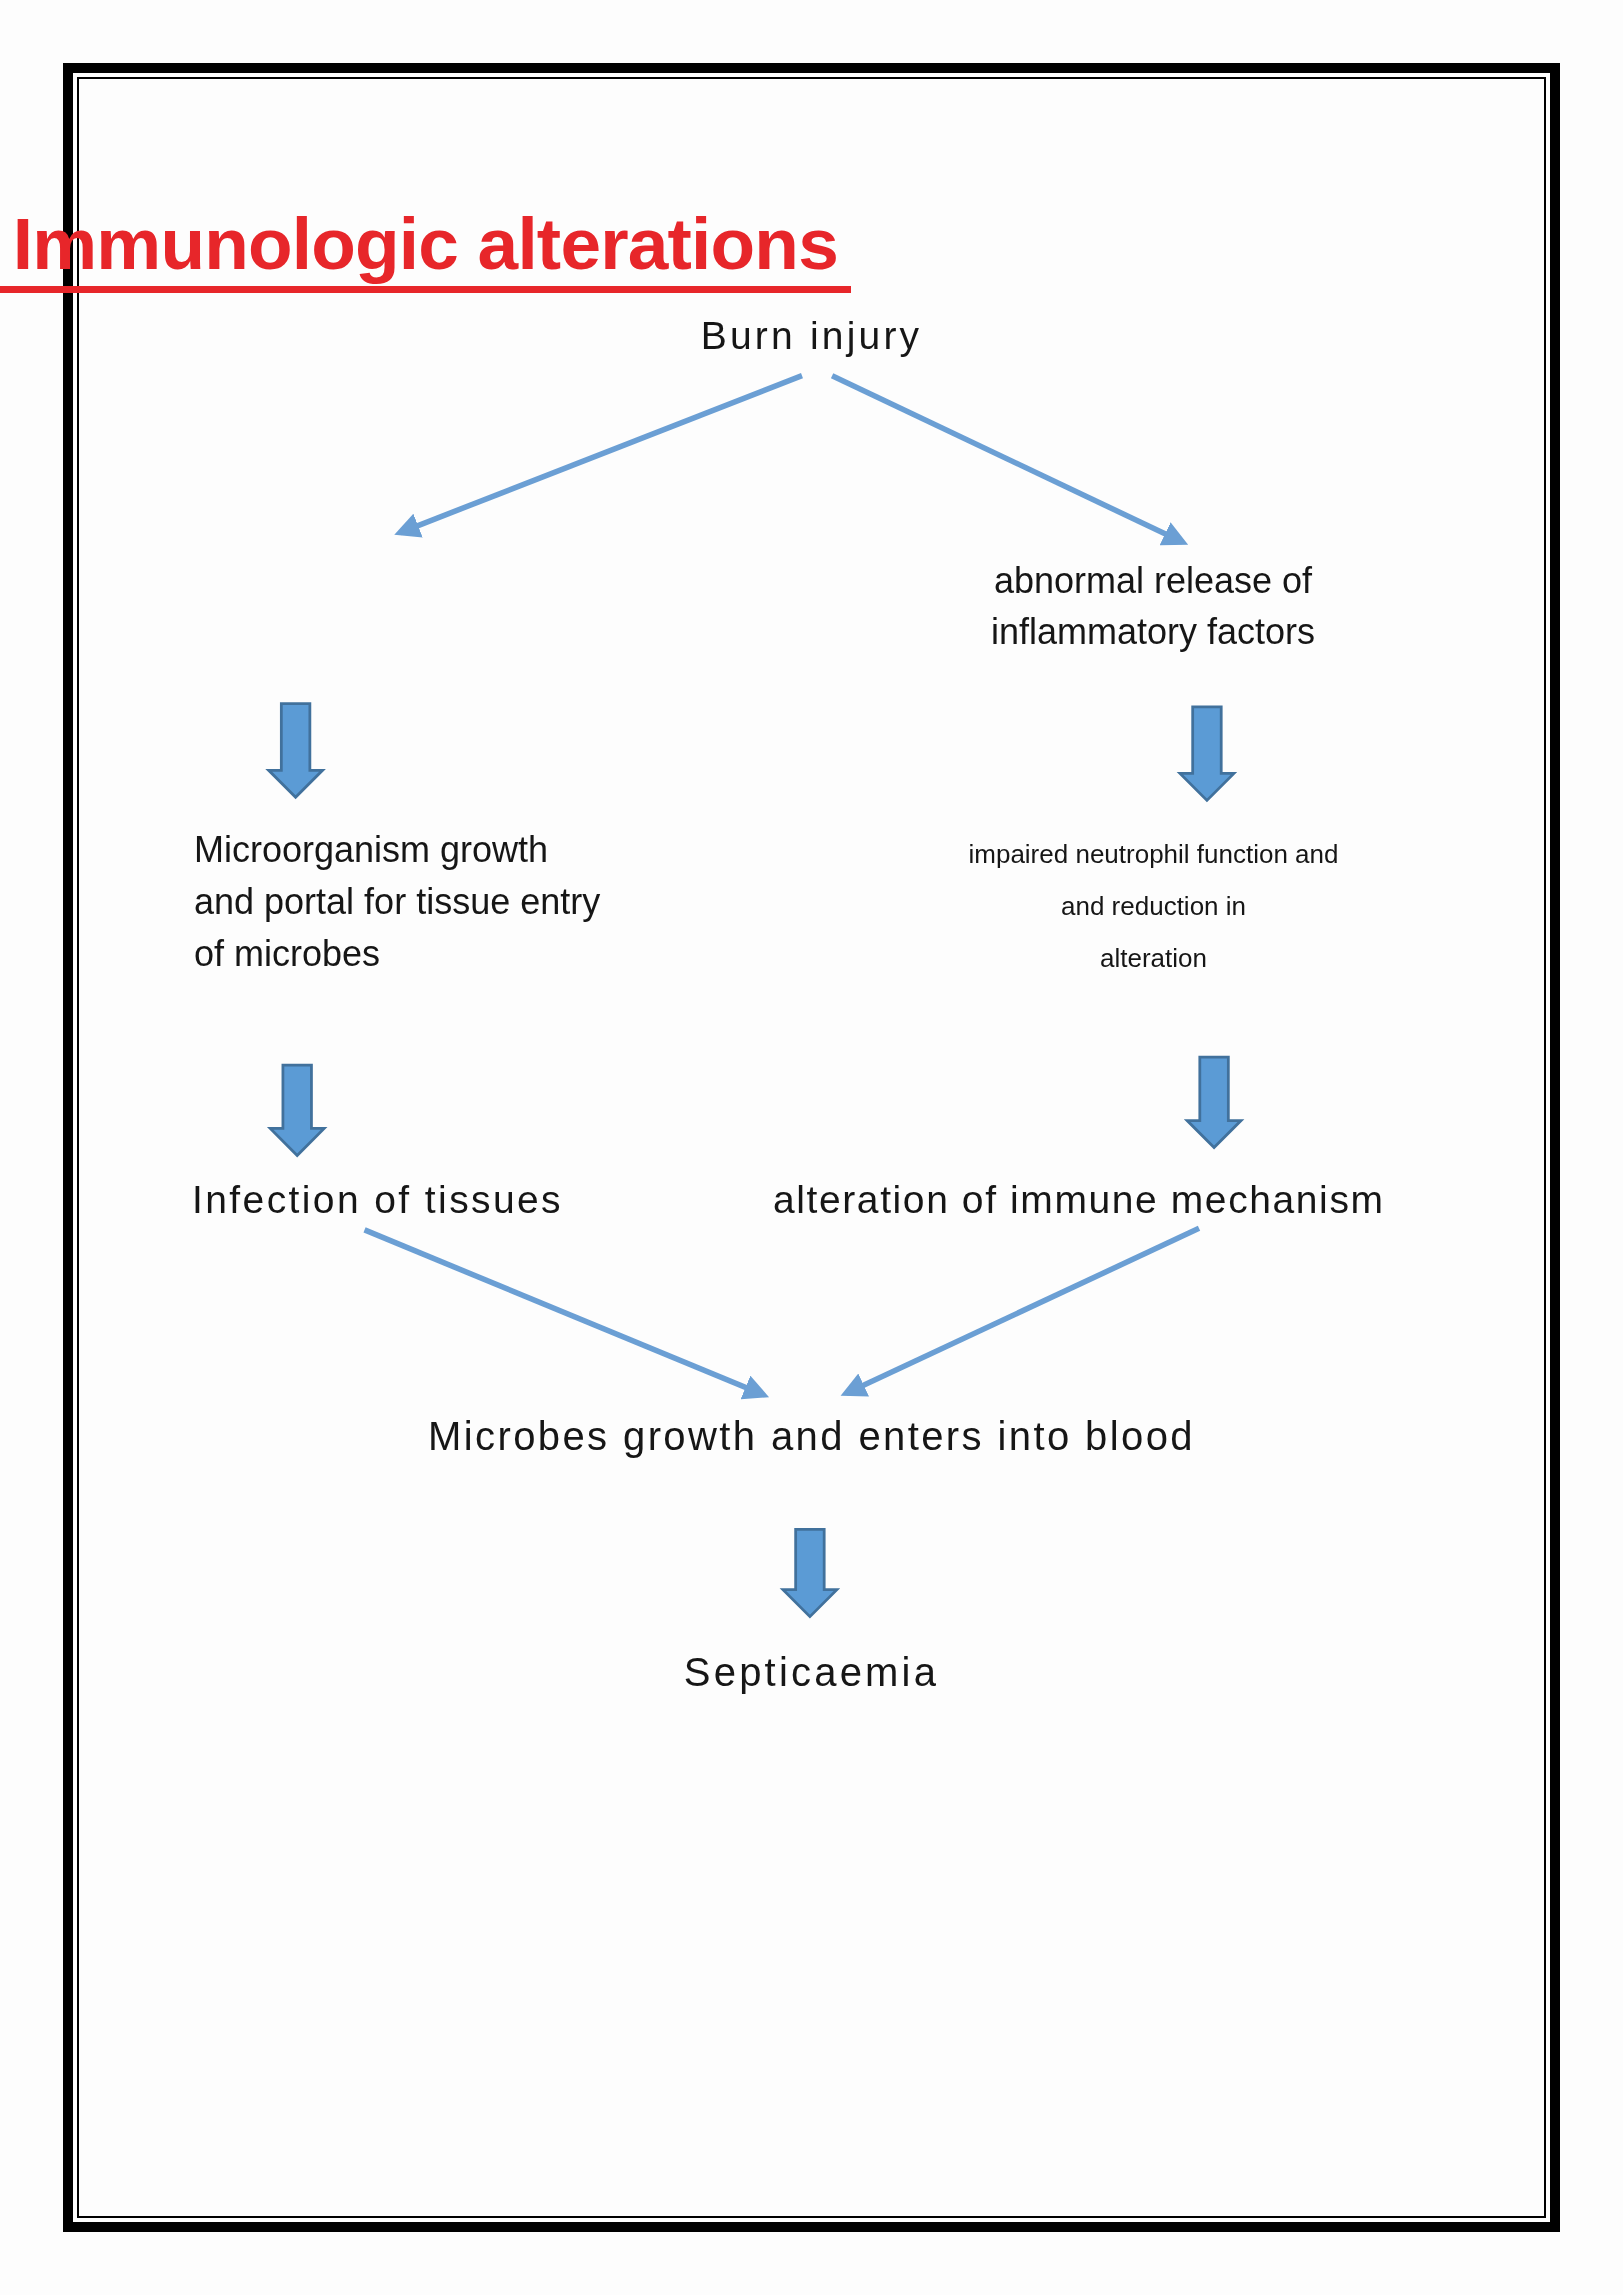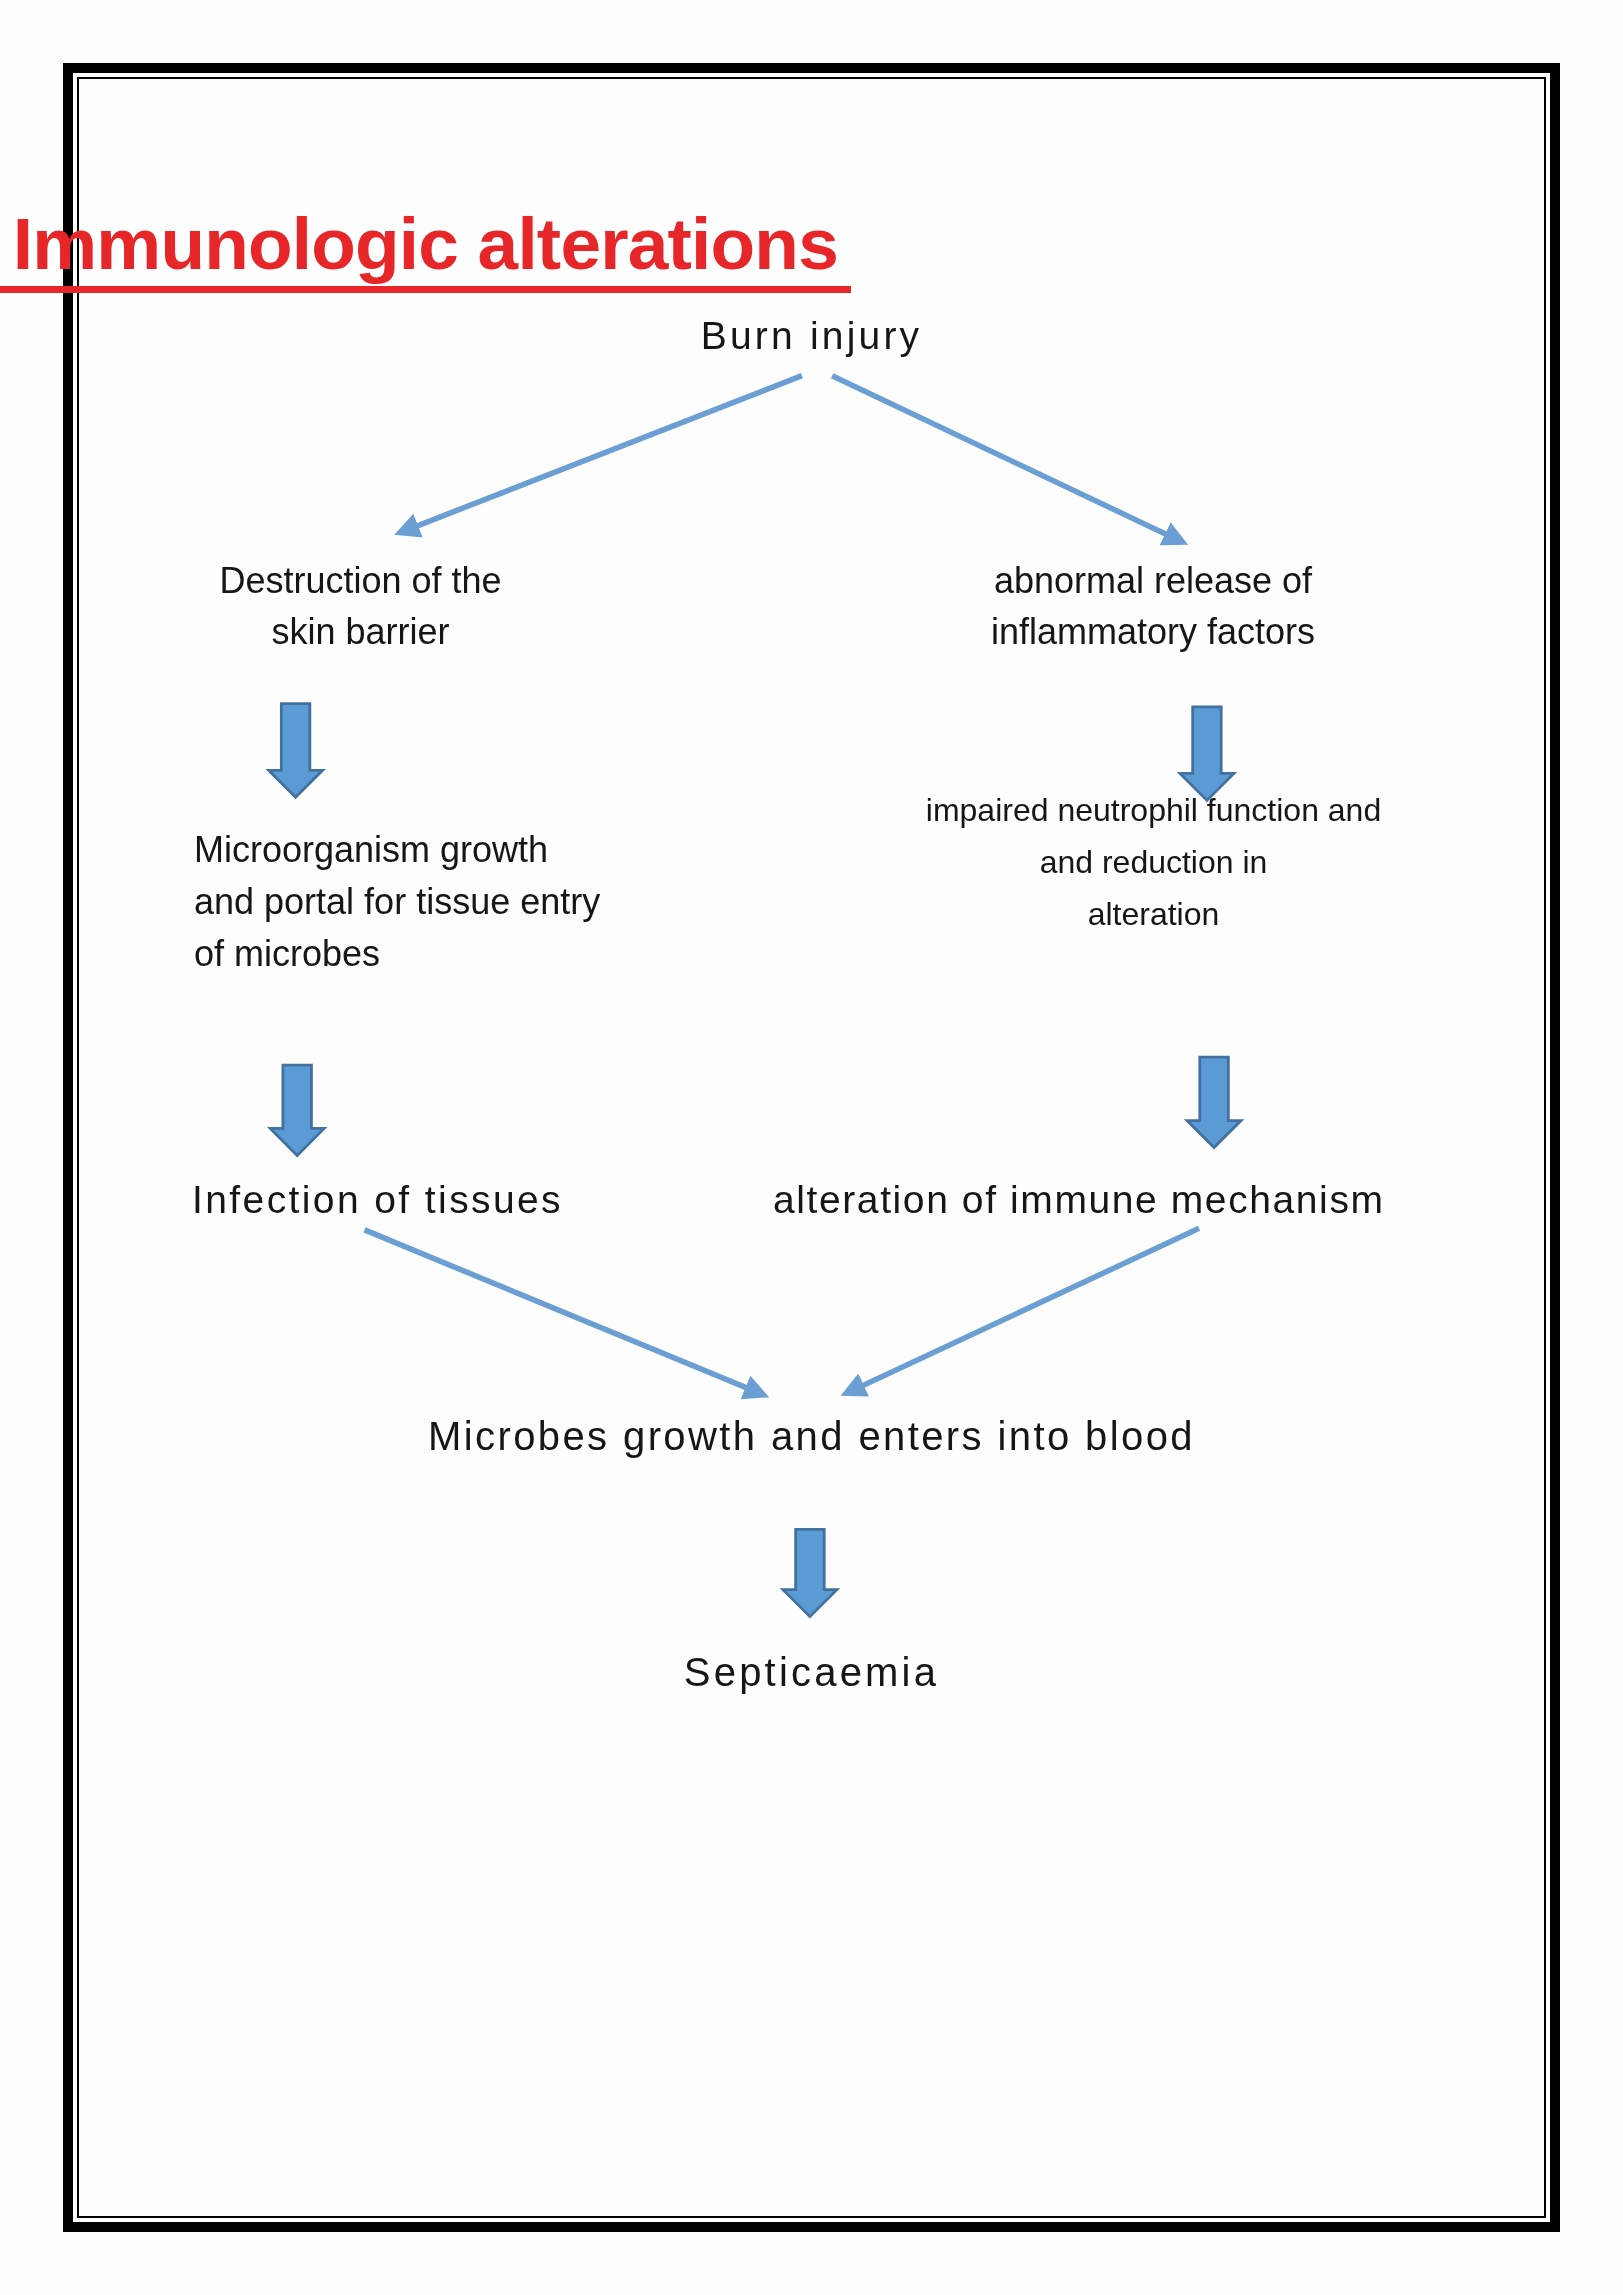"Destruction of the" div.txt { html: <div> <span>Destruction of the</span> <span>skin barrier</span> </div> -> none }
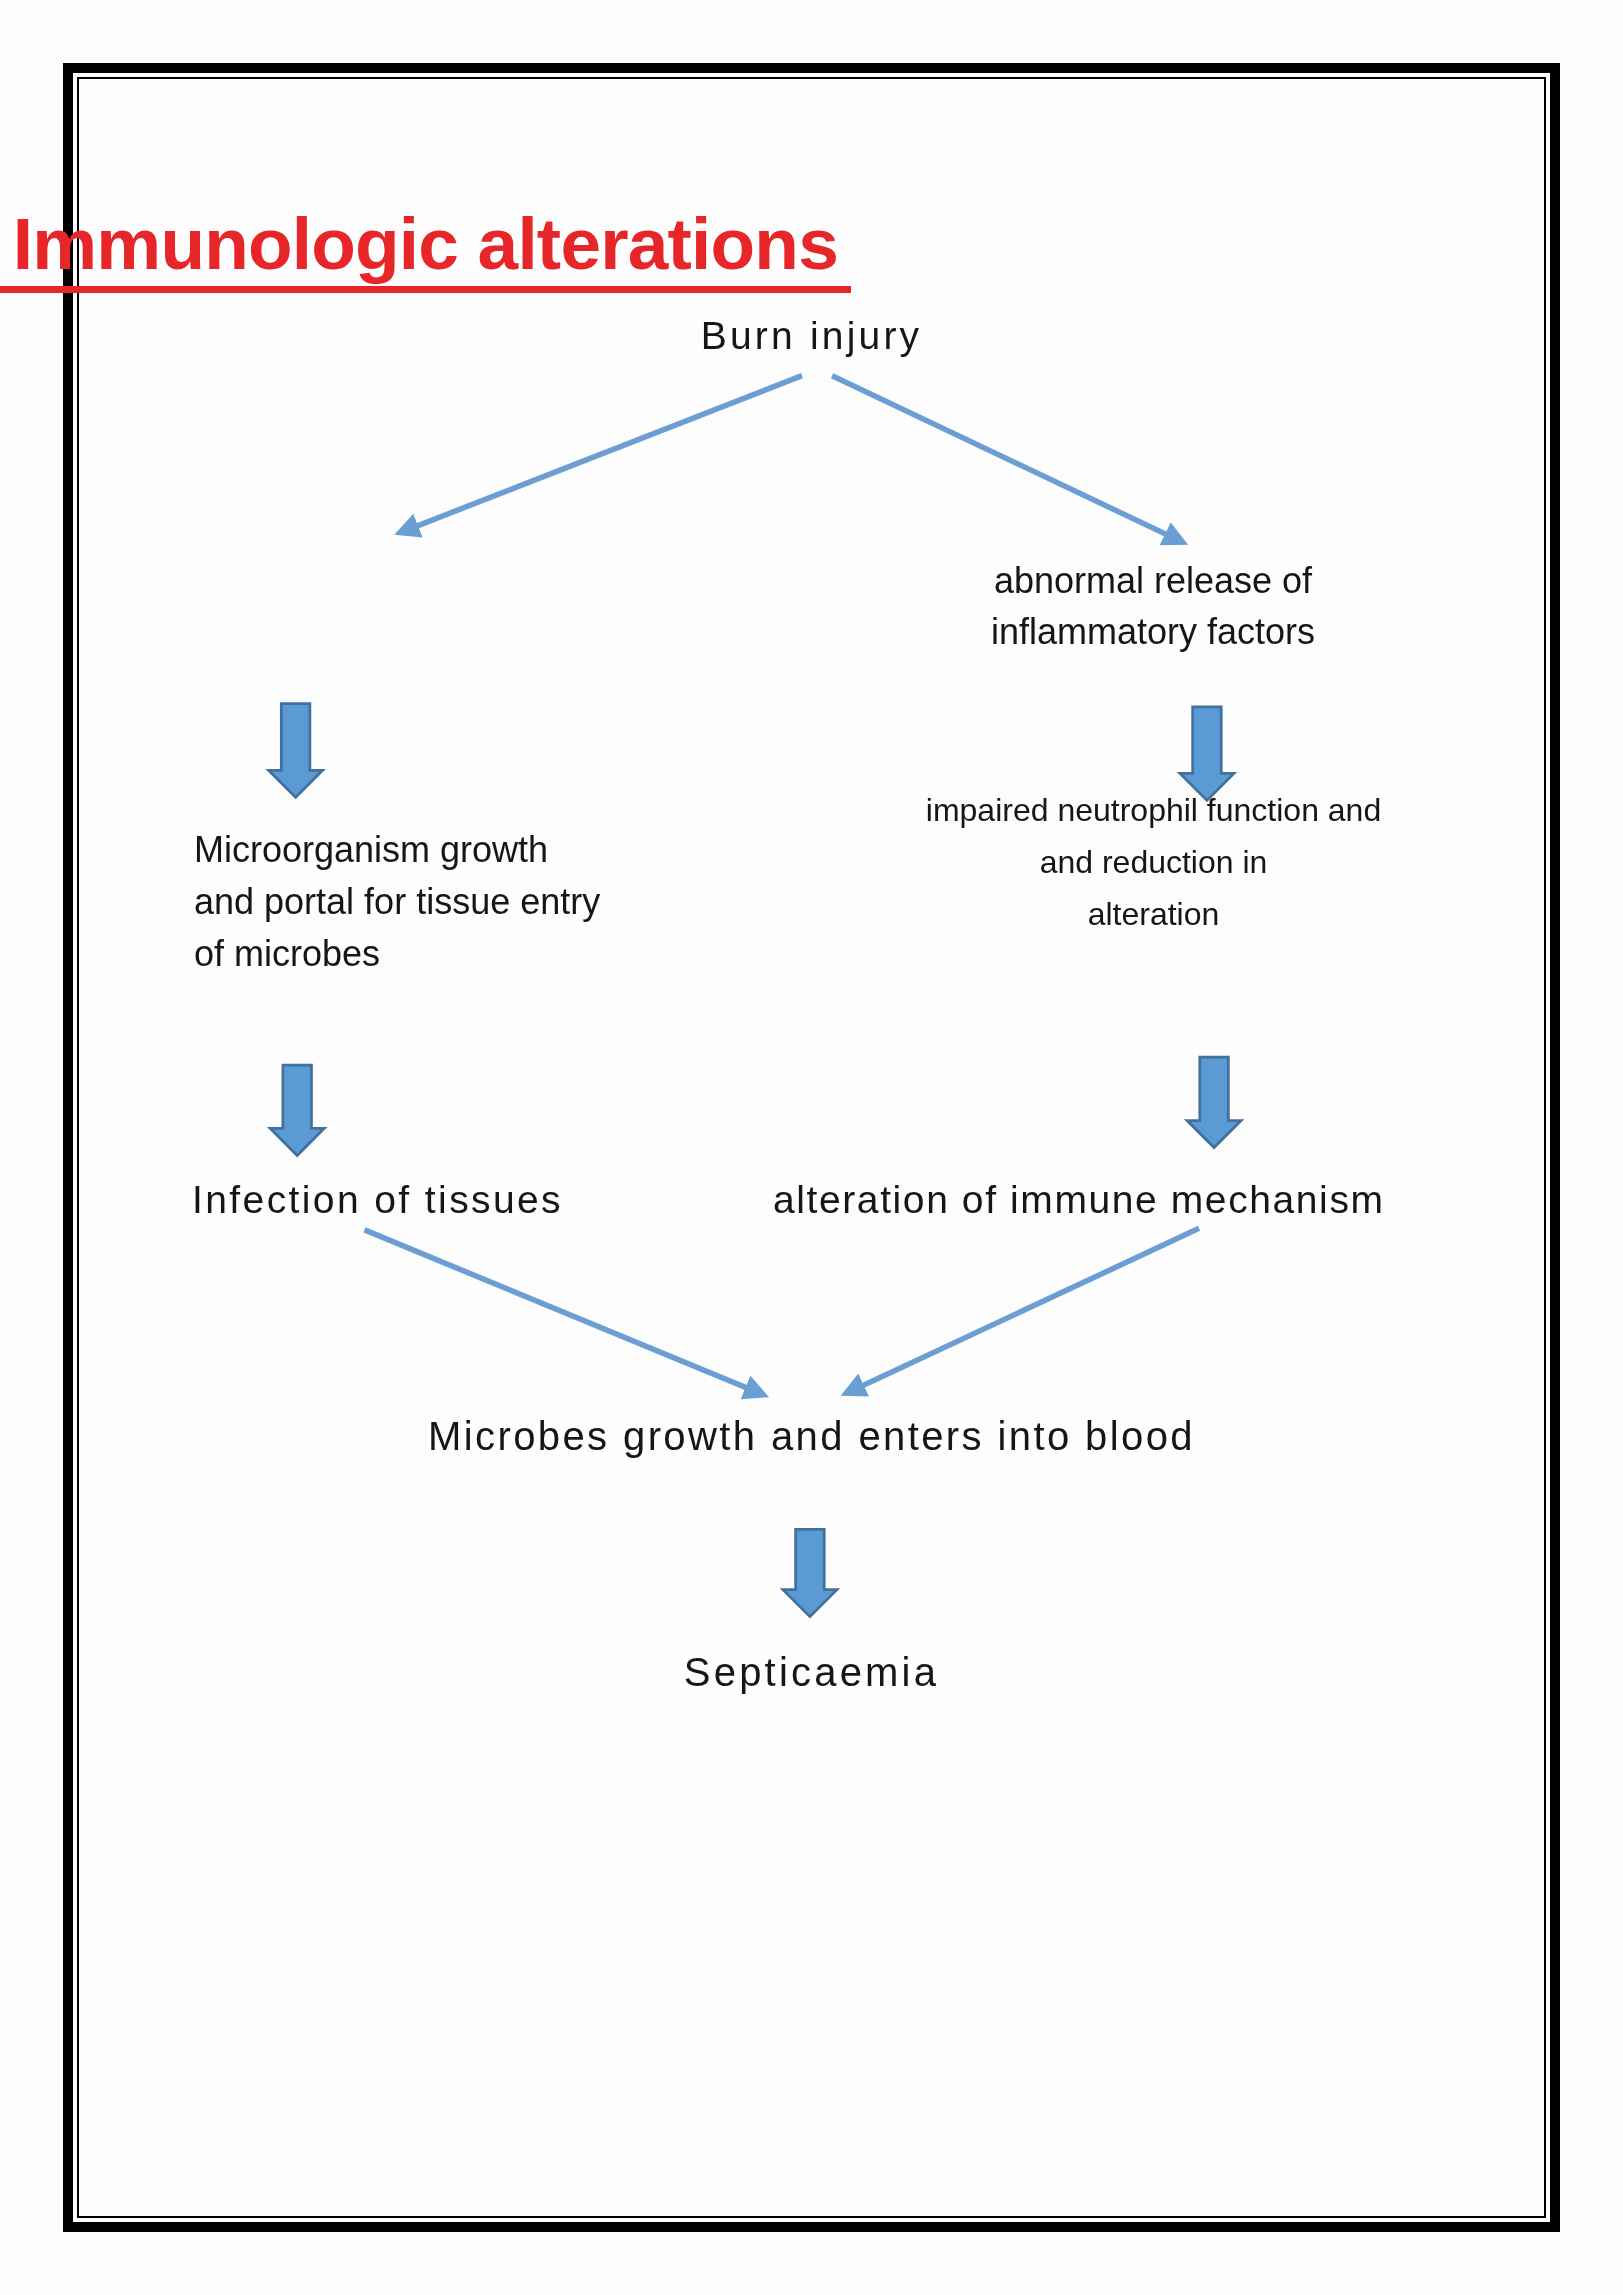"impaired neutrophil function and" .n-right2 { font-size: 32px -> 26px; top: 784px -> 828px }
